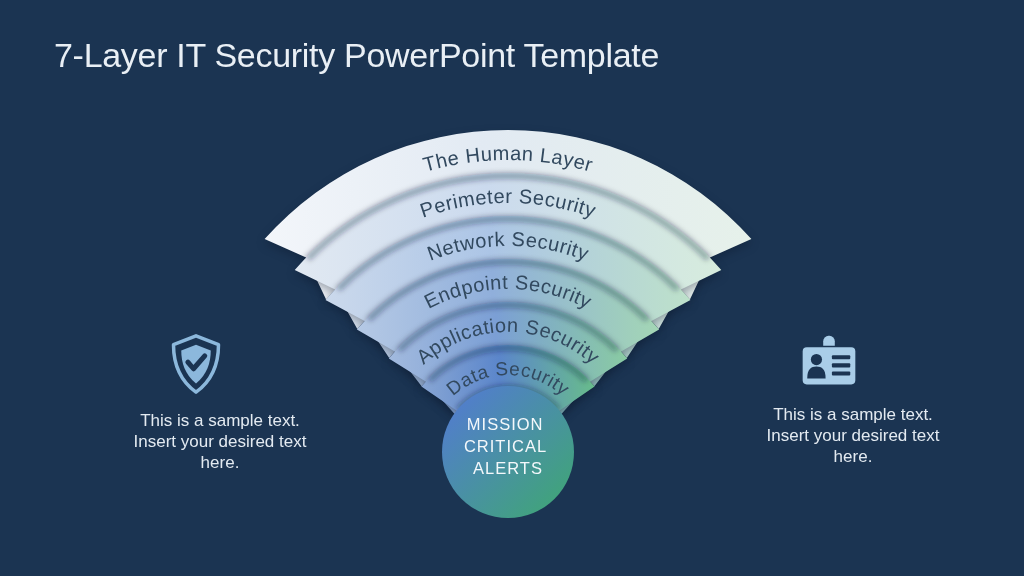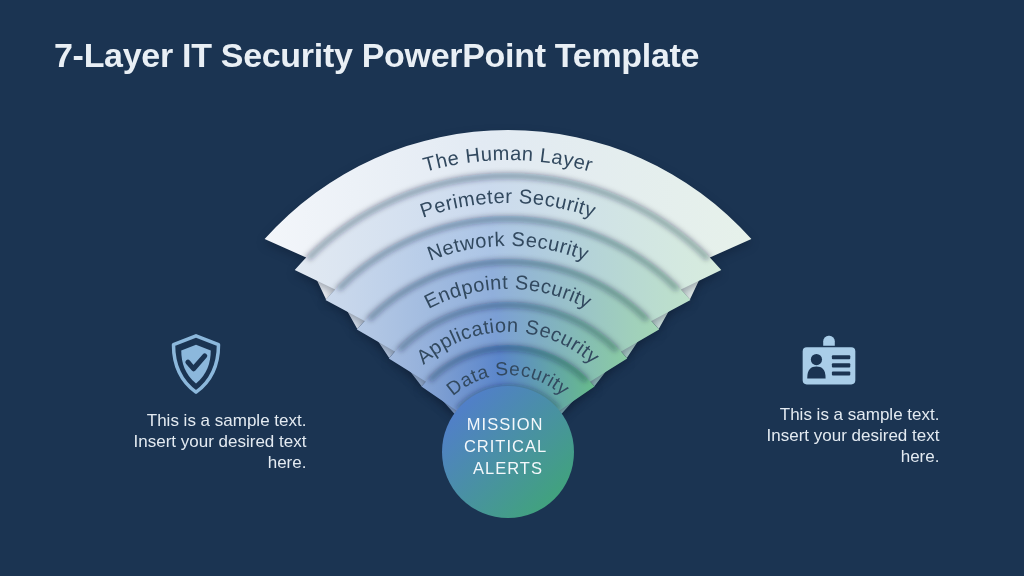"7-Layer IT Security PowerPoint Template" .title { font-weight: 700 -> 400 }
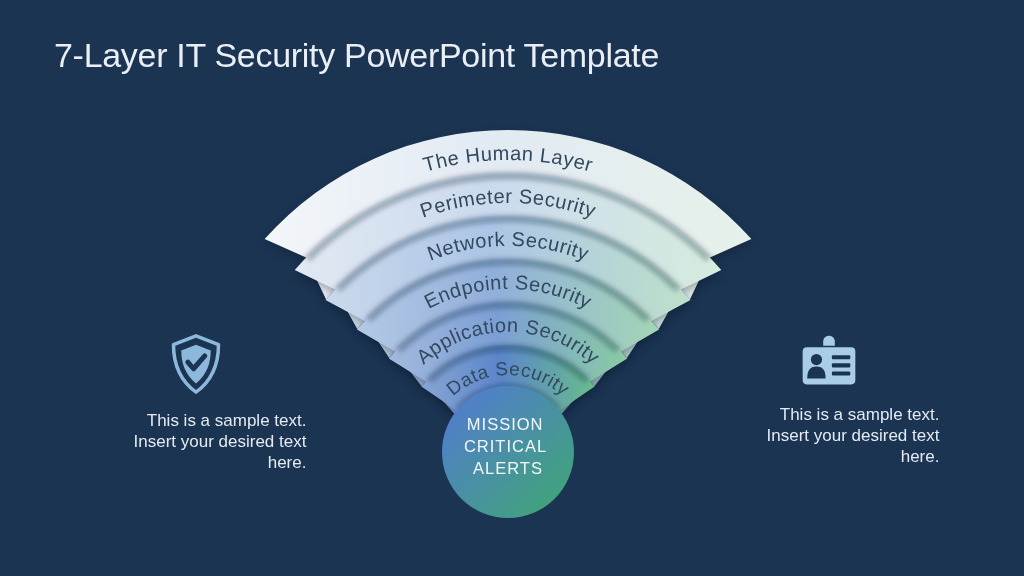"This is a sample text." .callout-text { text-align: right -> center }
